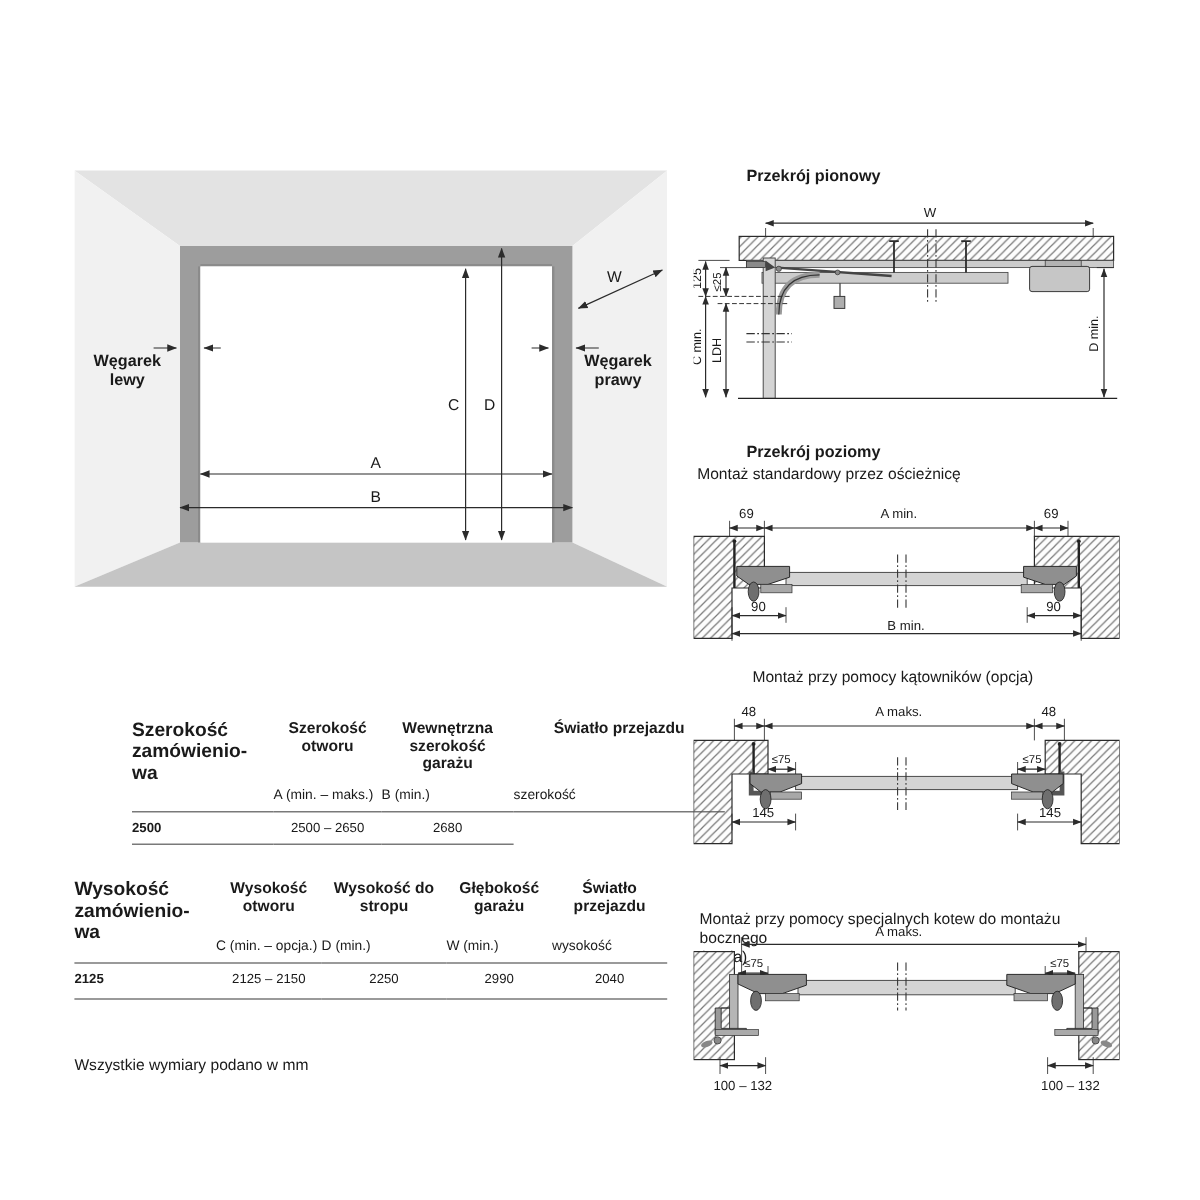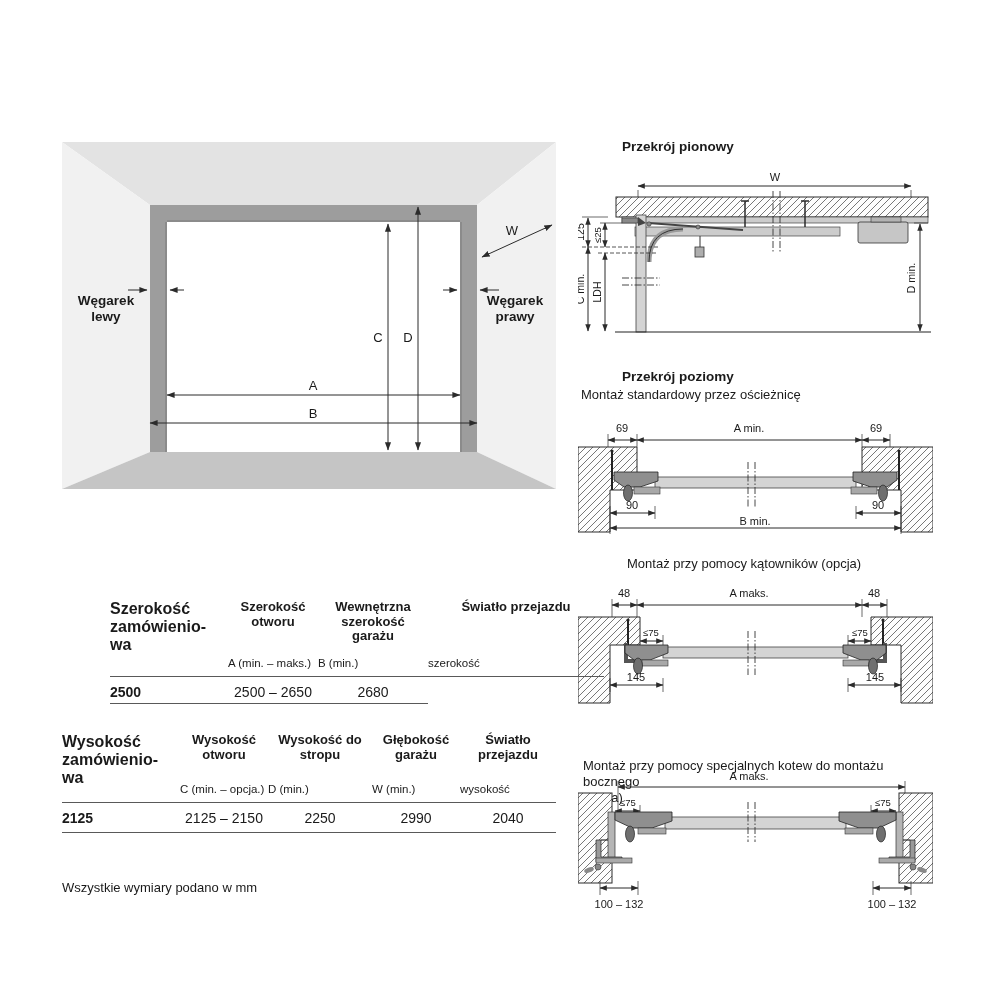"2500" .tv { font-size: 14px -> 11px }
